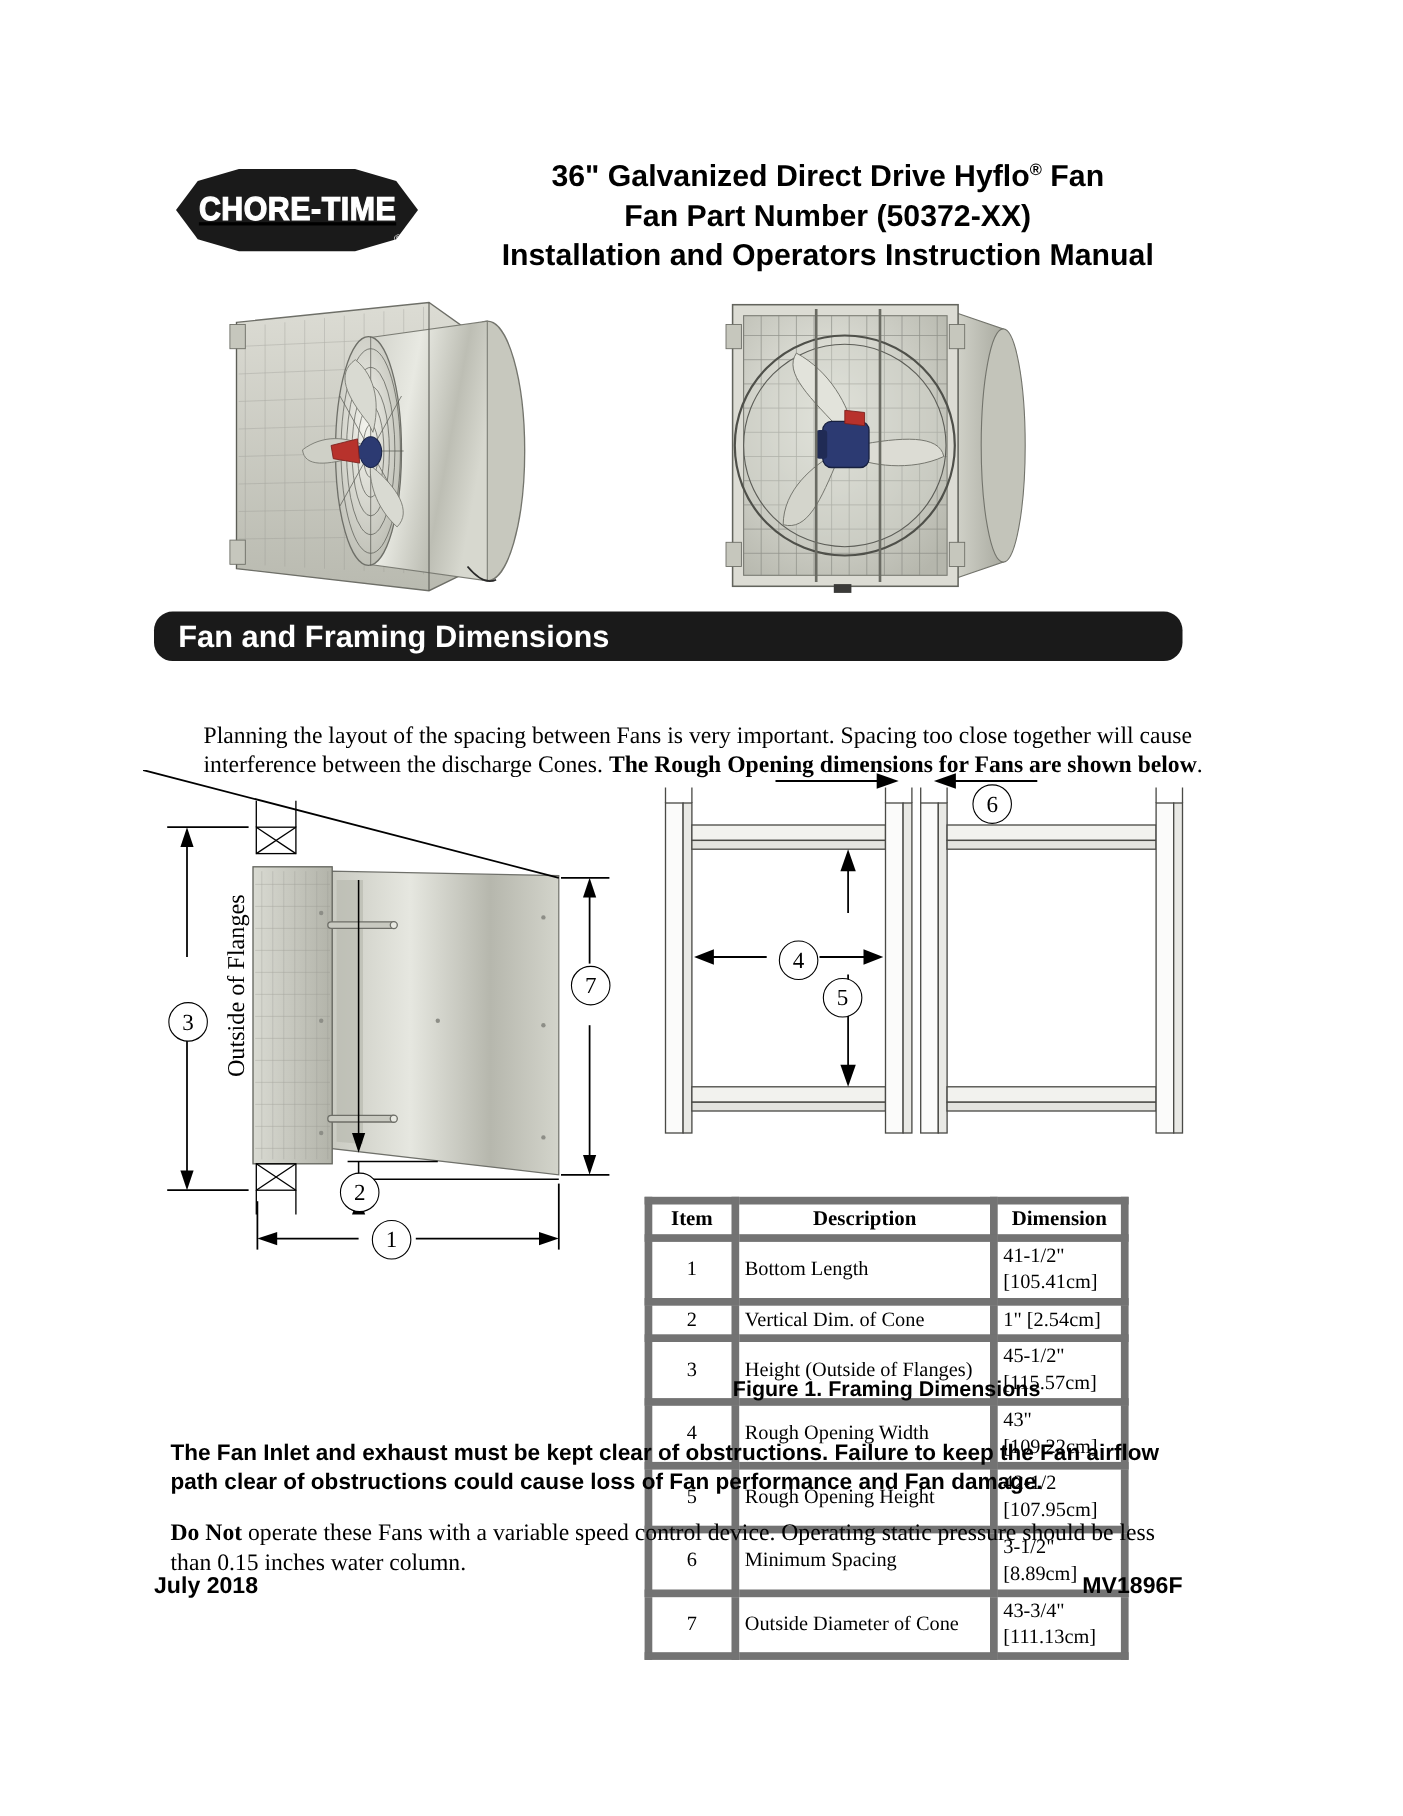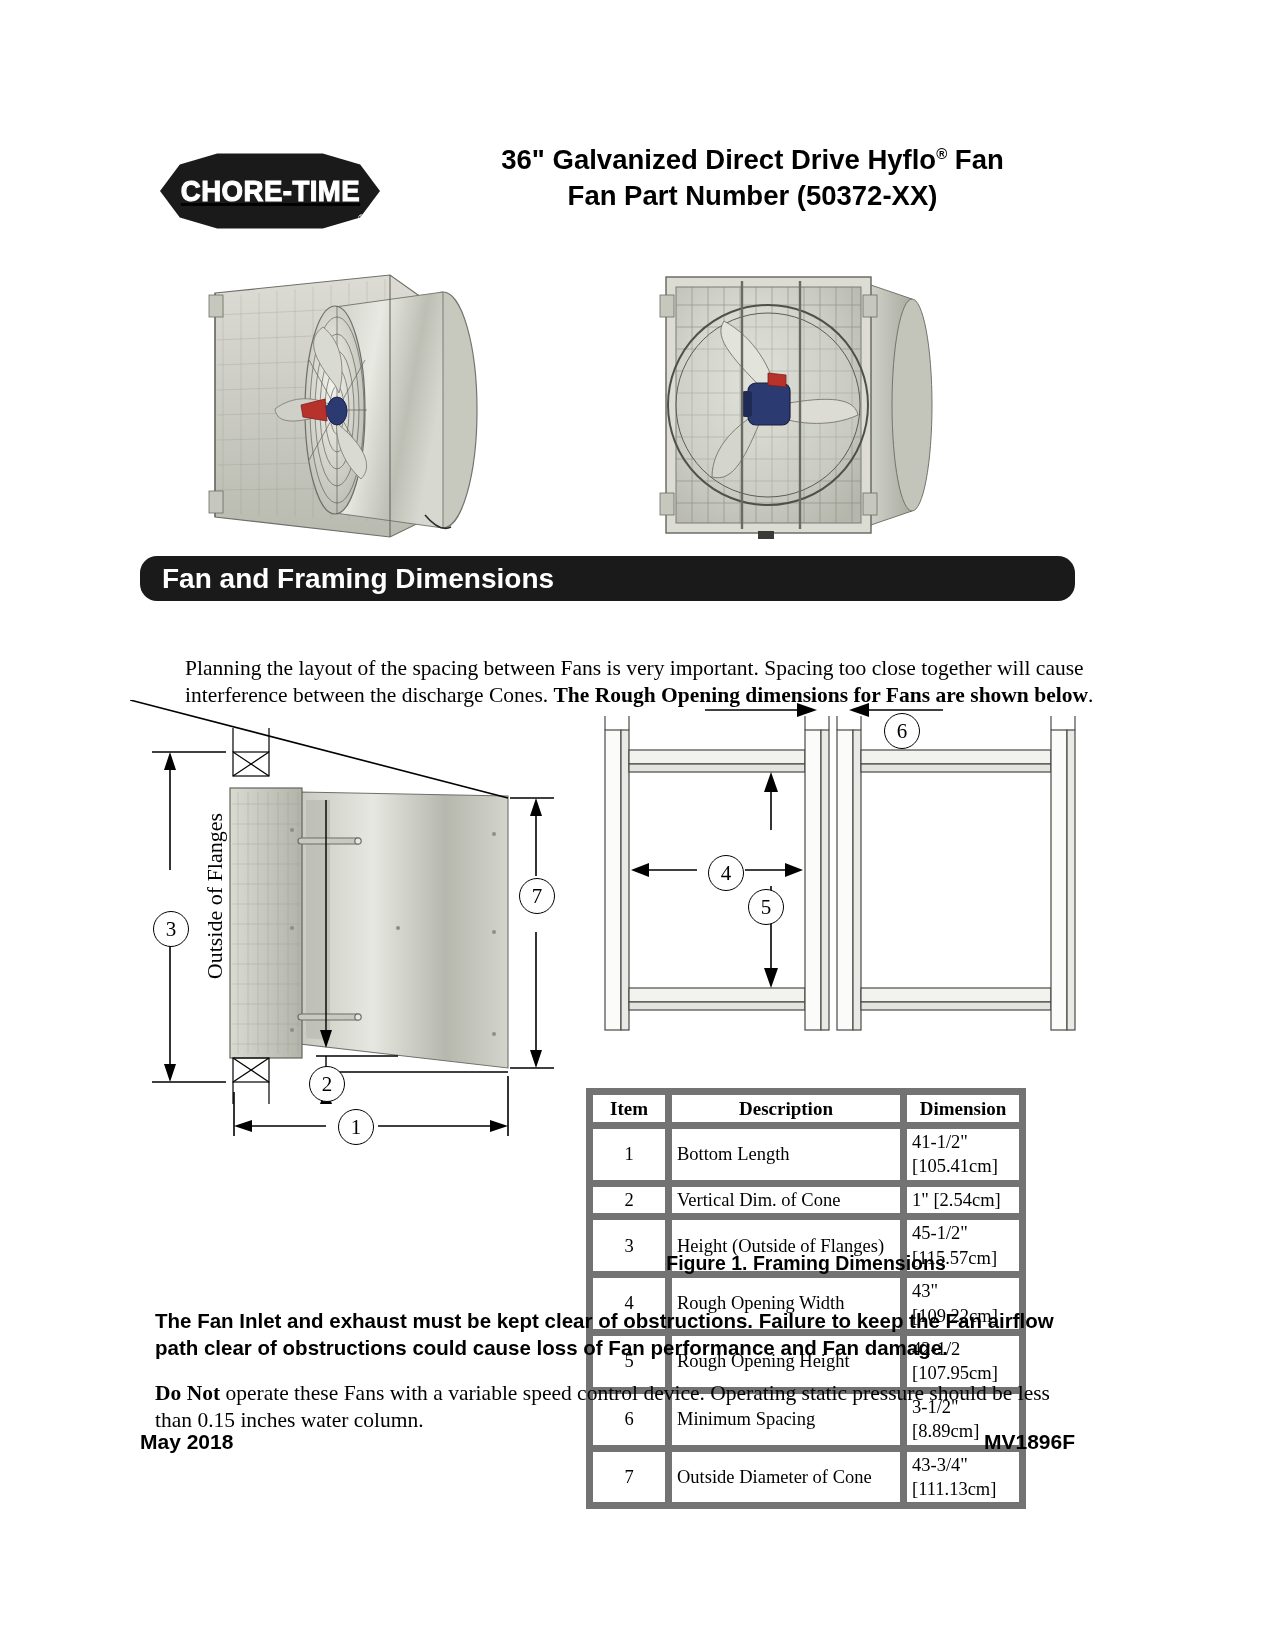"Installation and Operators Instruction" div { html: none -> <div>Installation and Operators Instruction Manual</div> }
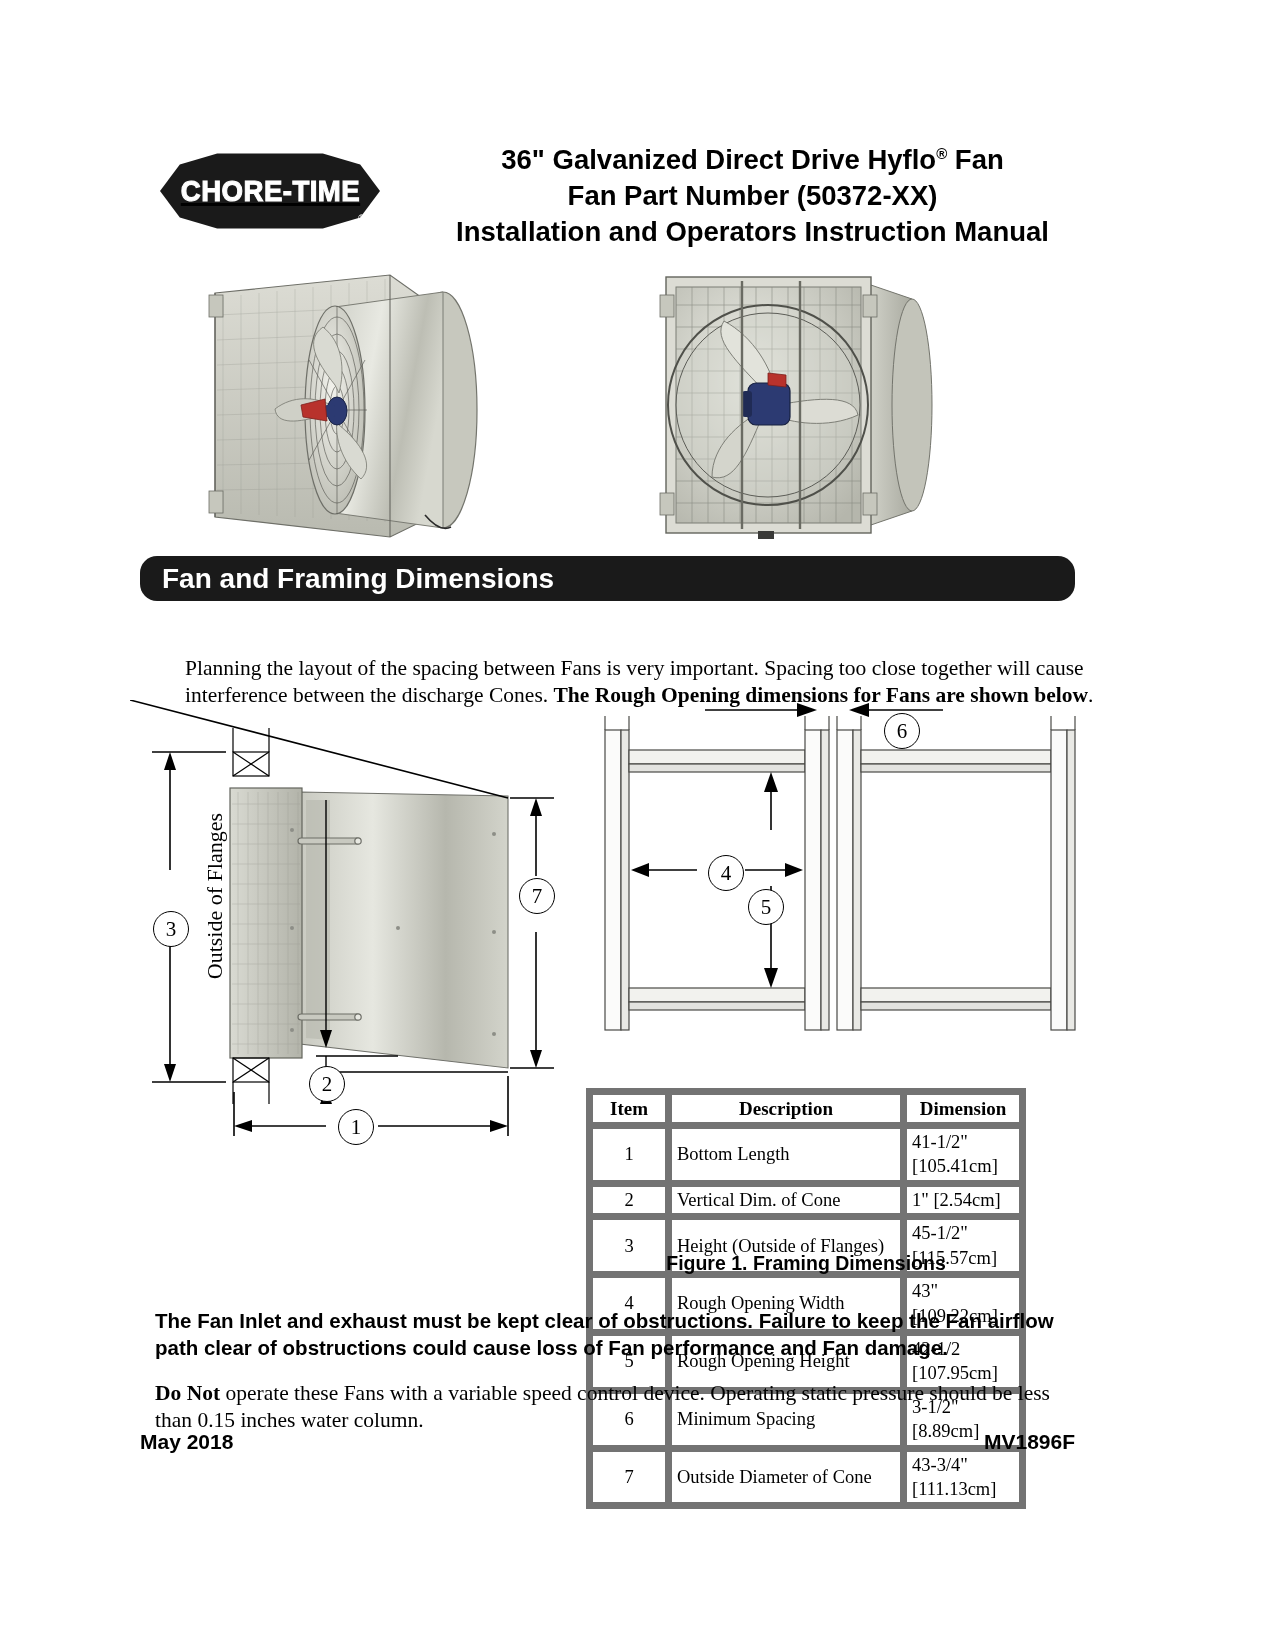"May 2018" span.left { text: May -> July }
